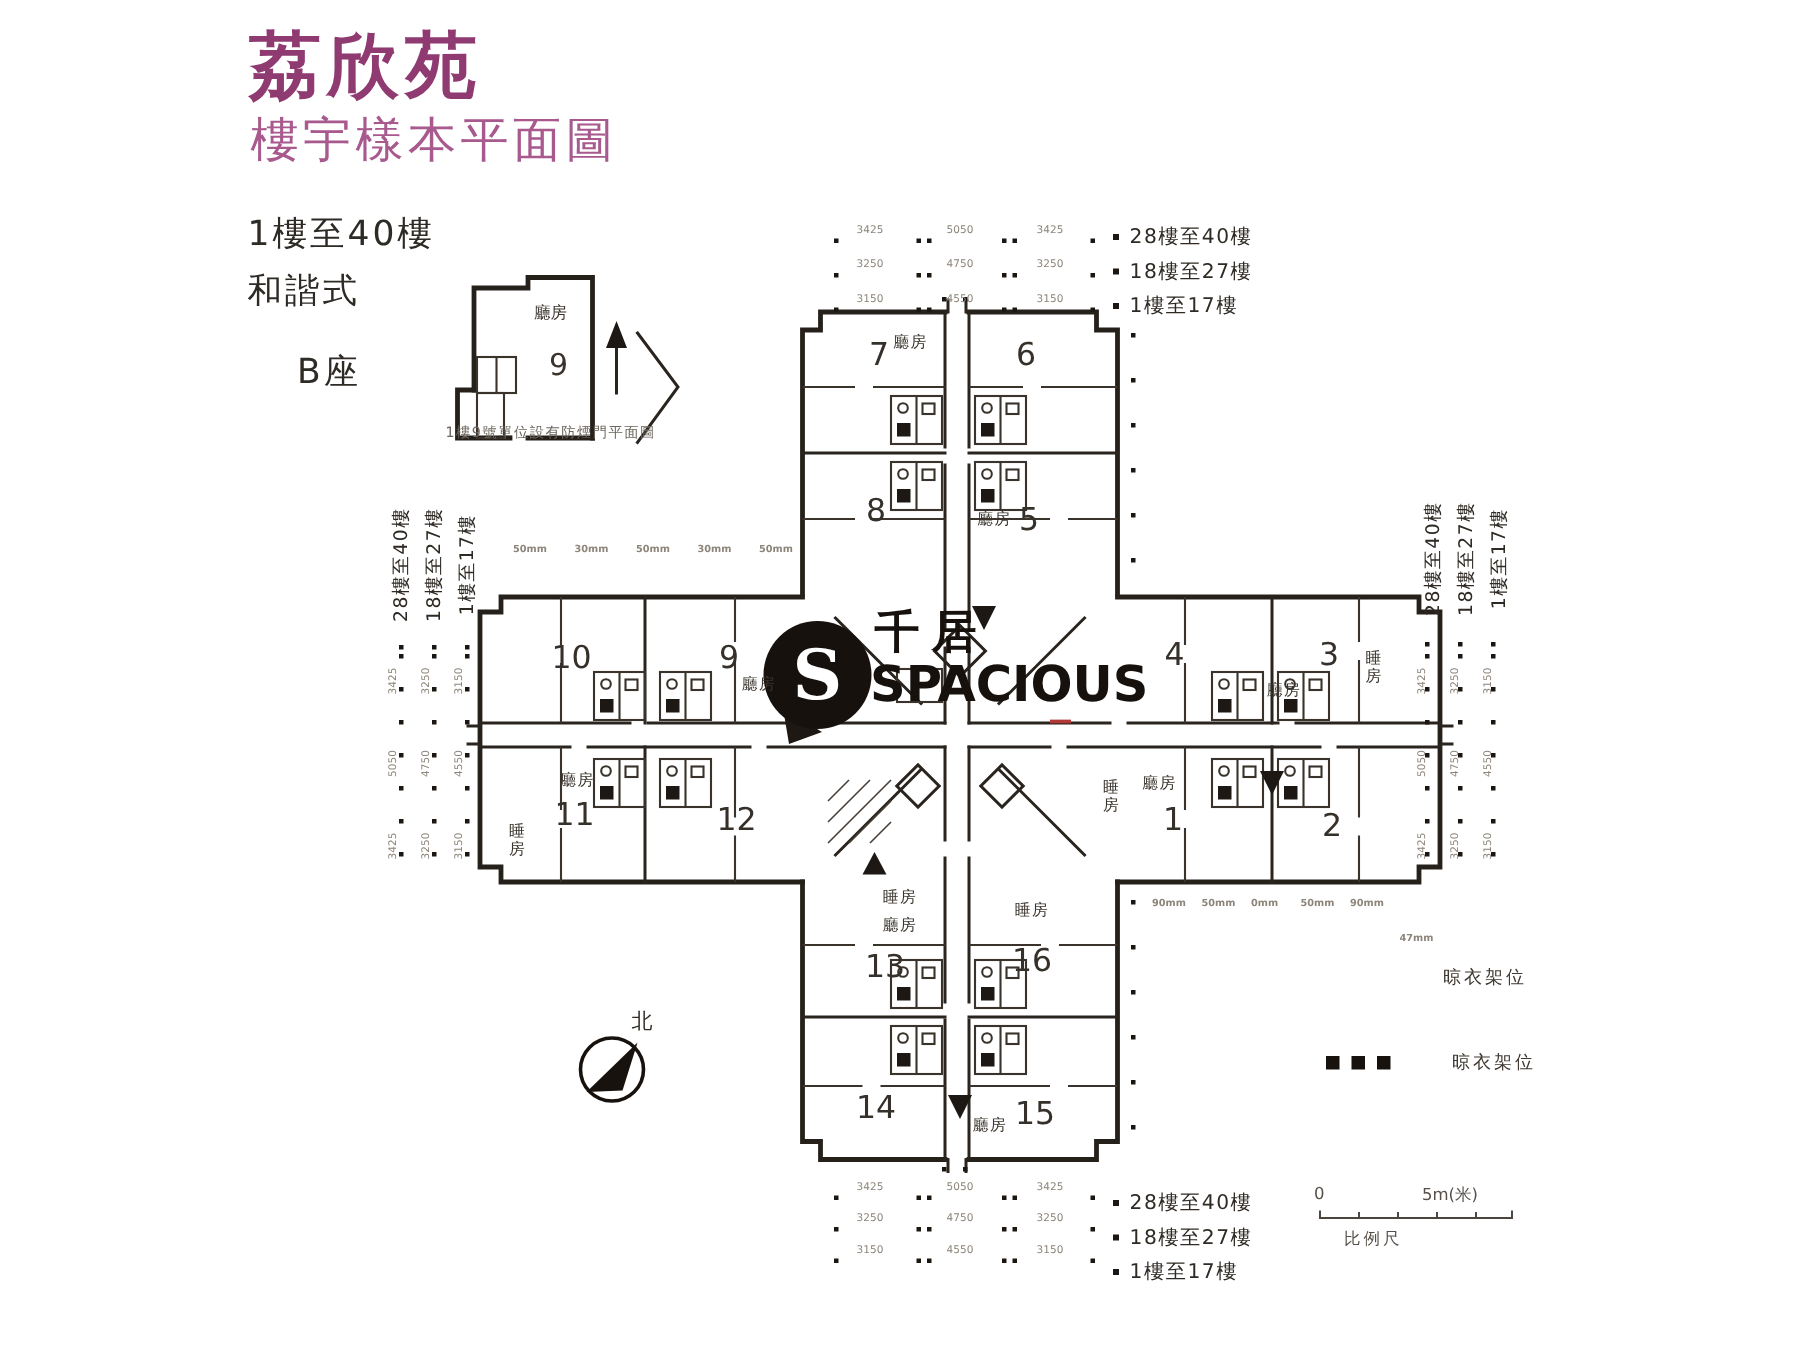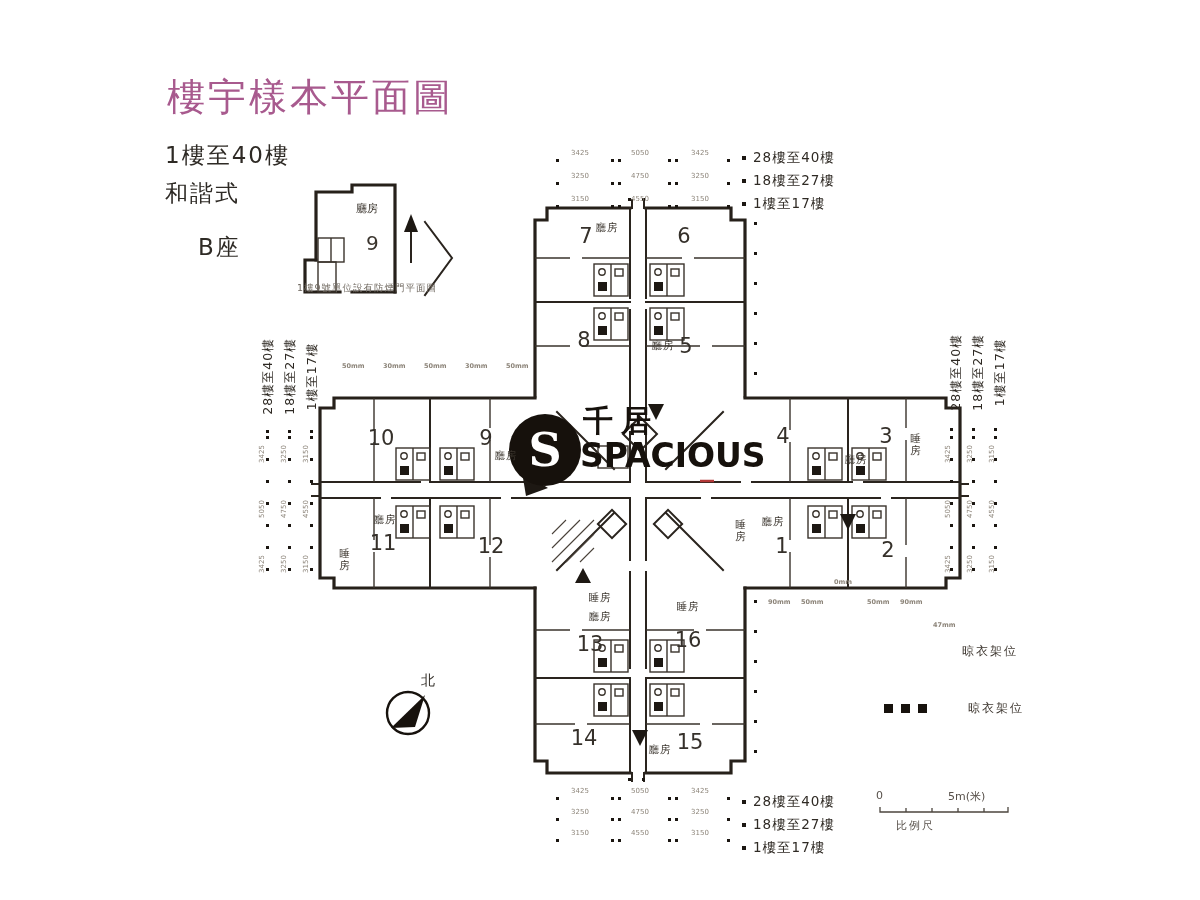"荔欣苑" div.abs { html: none -> <div>荔欣苑</div> }
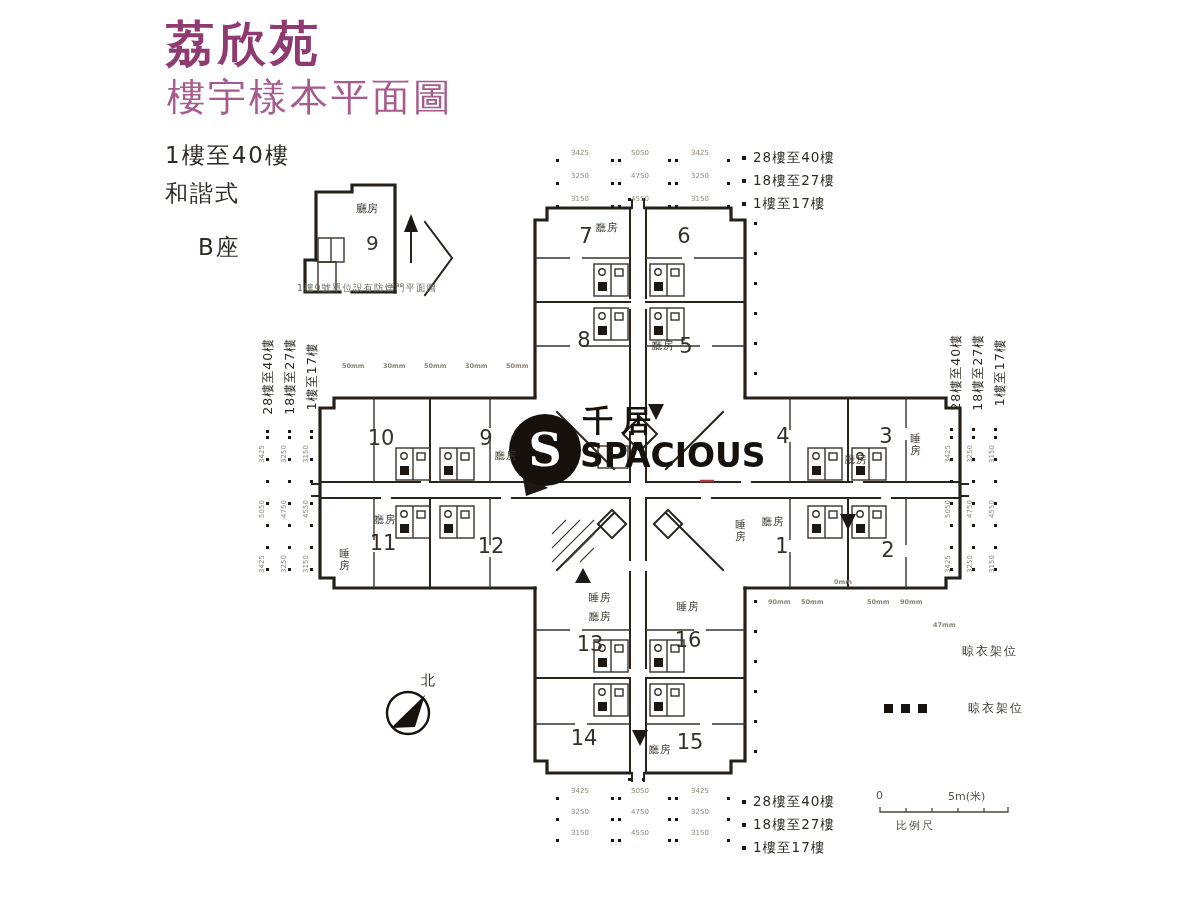"樓宇樣本平面圖" .page-subtitle { font-size: 38px -> 32px }
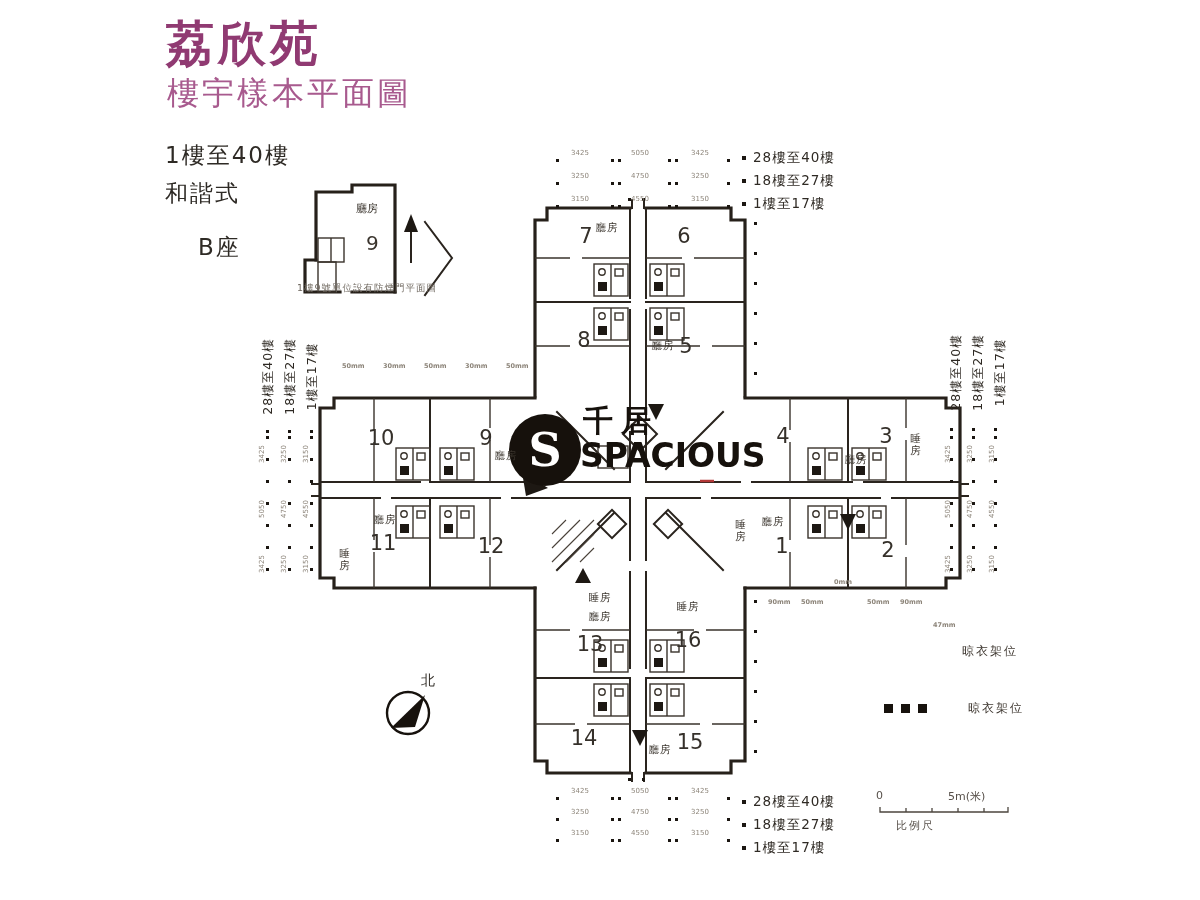"0mm" div.dim-sm { top: 578px -> 598px }
